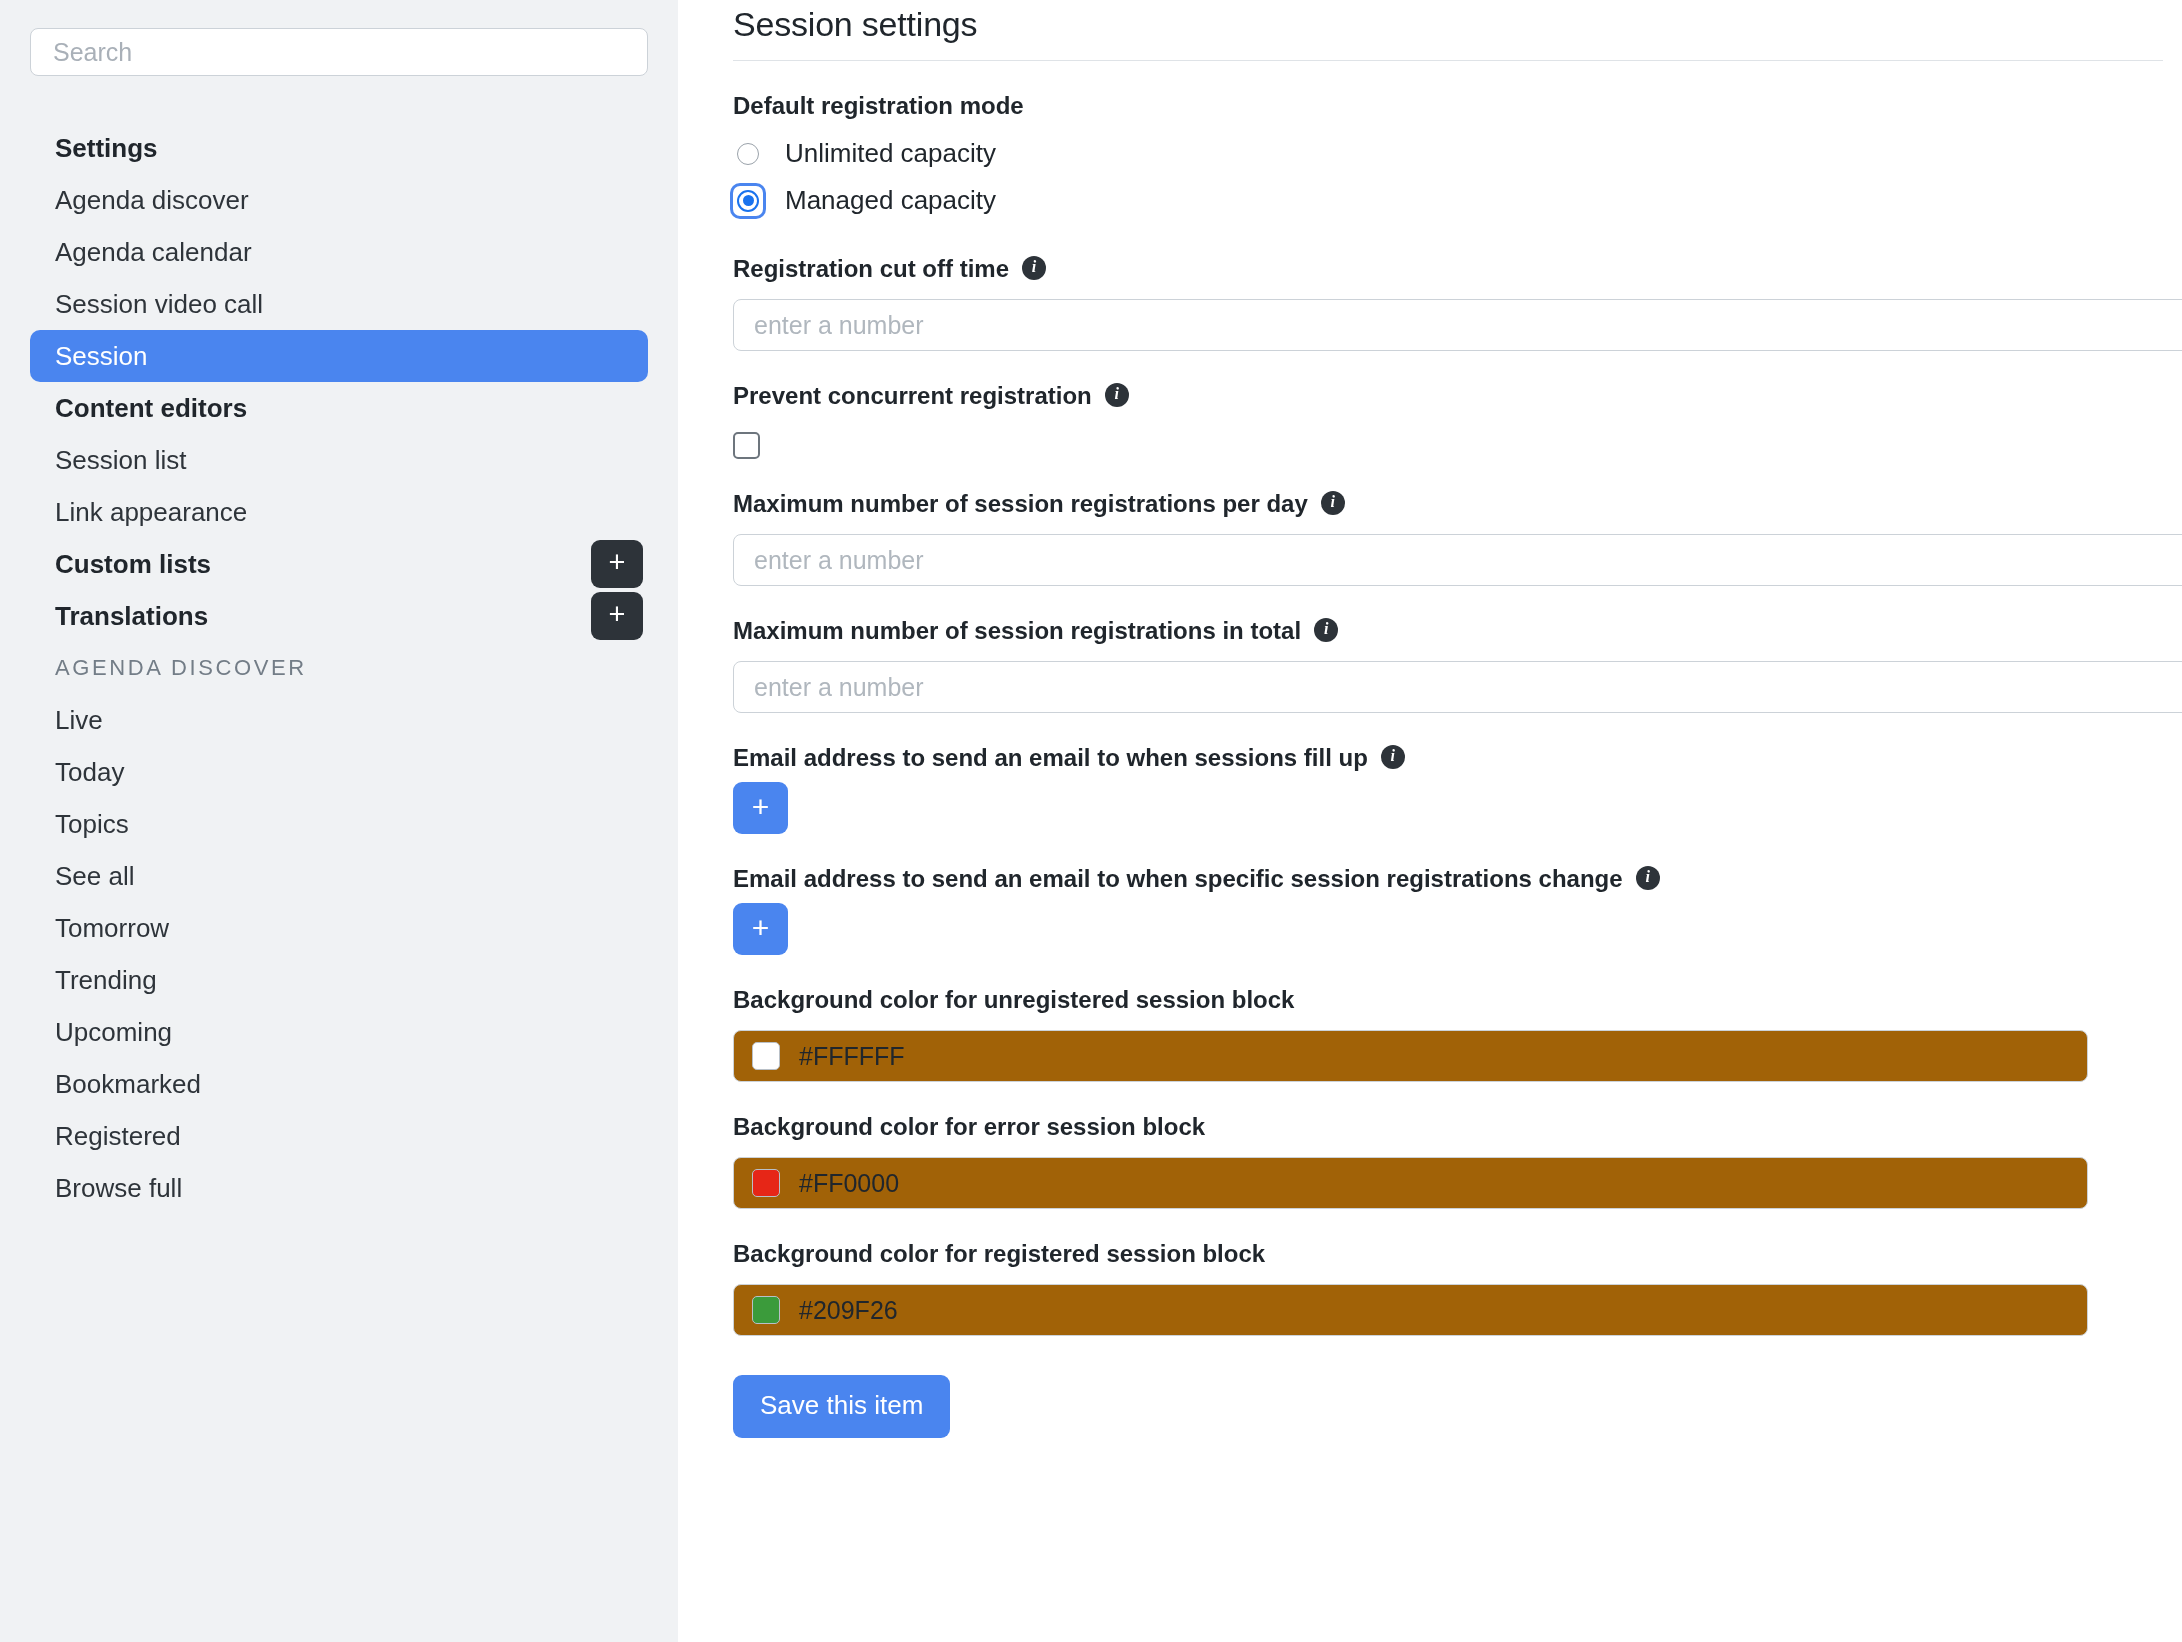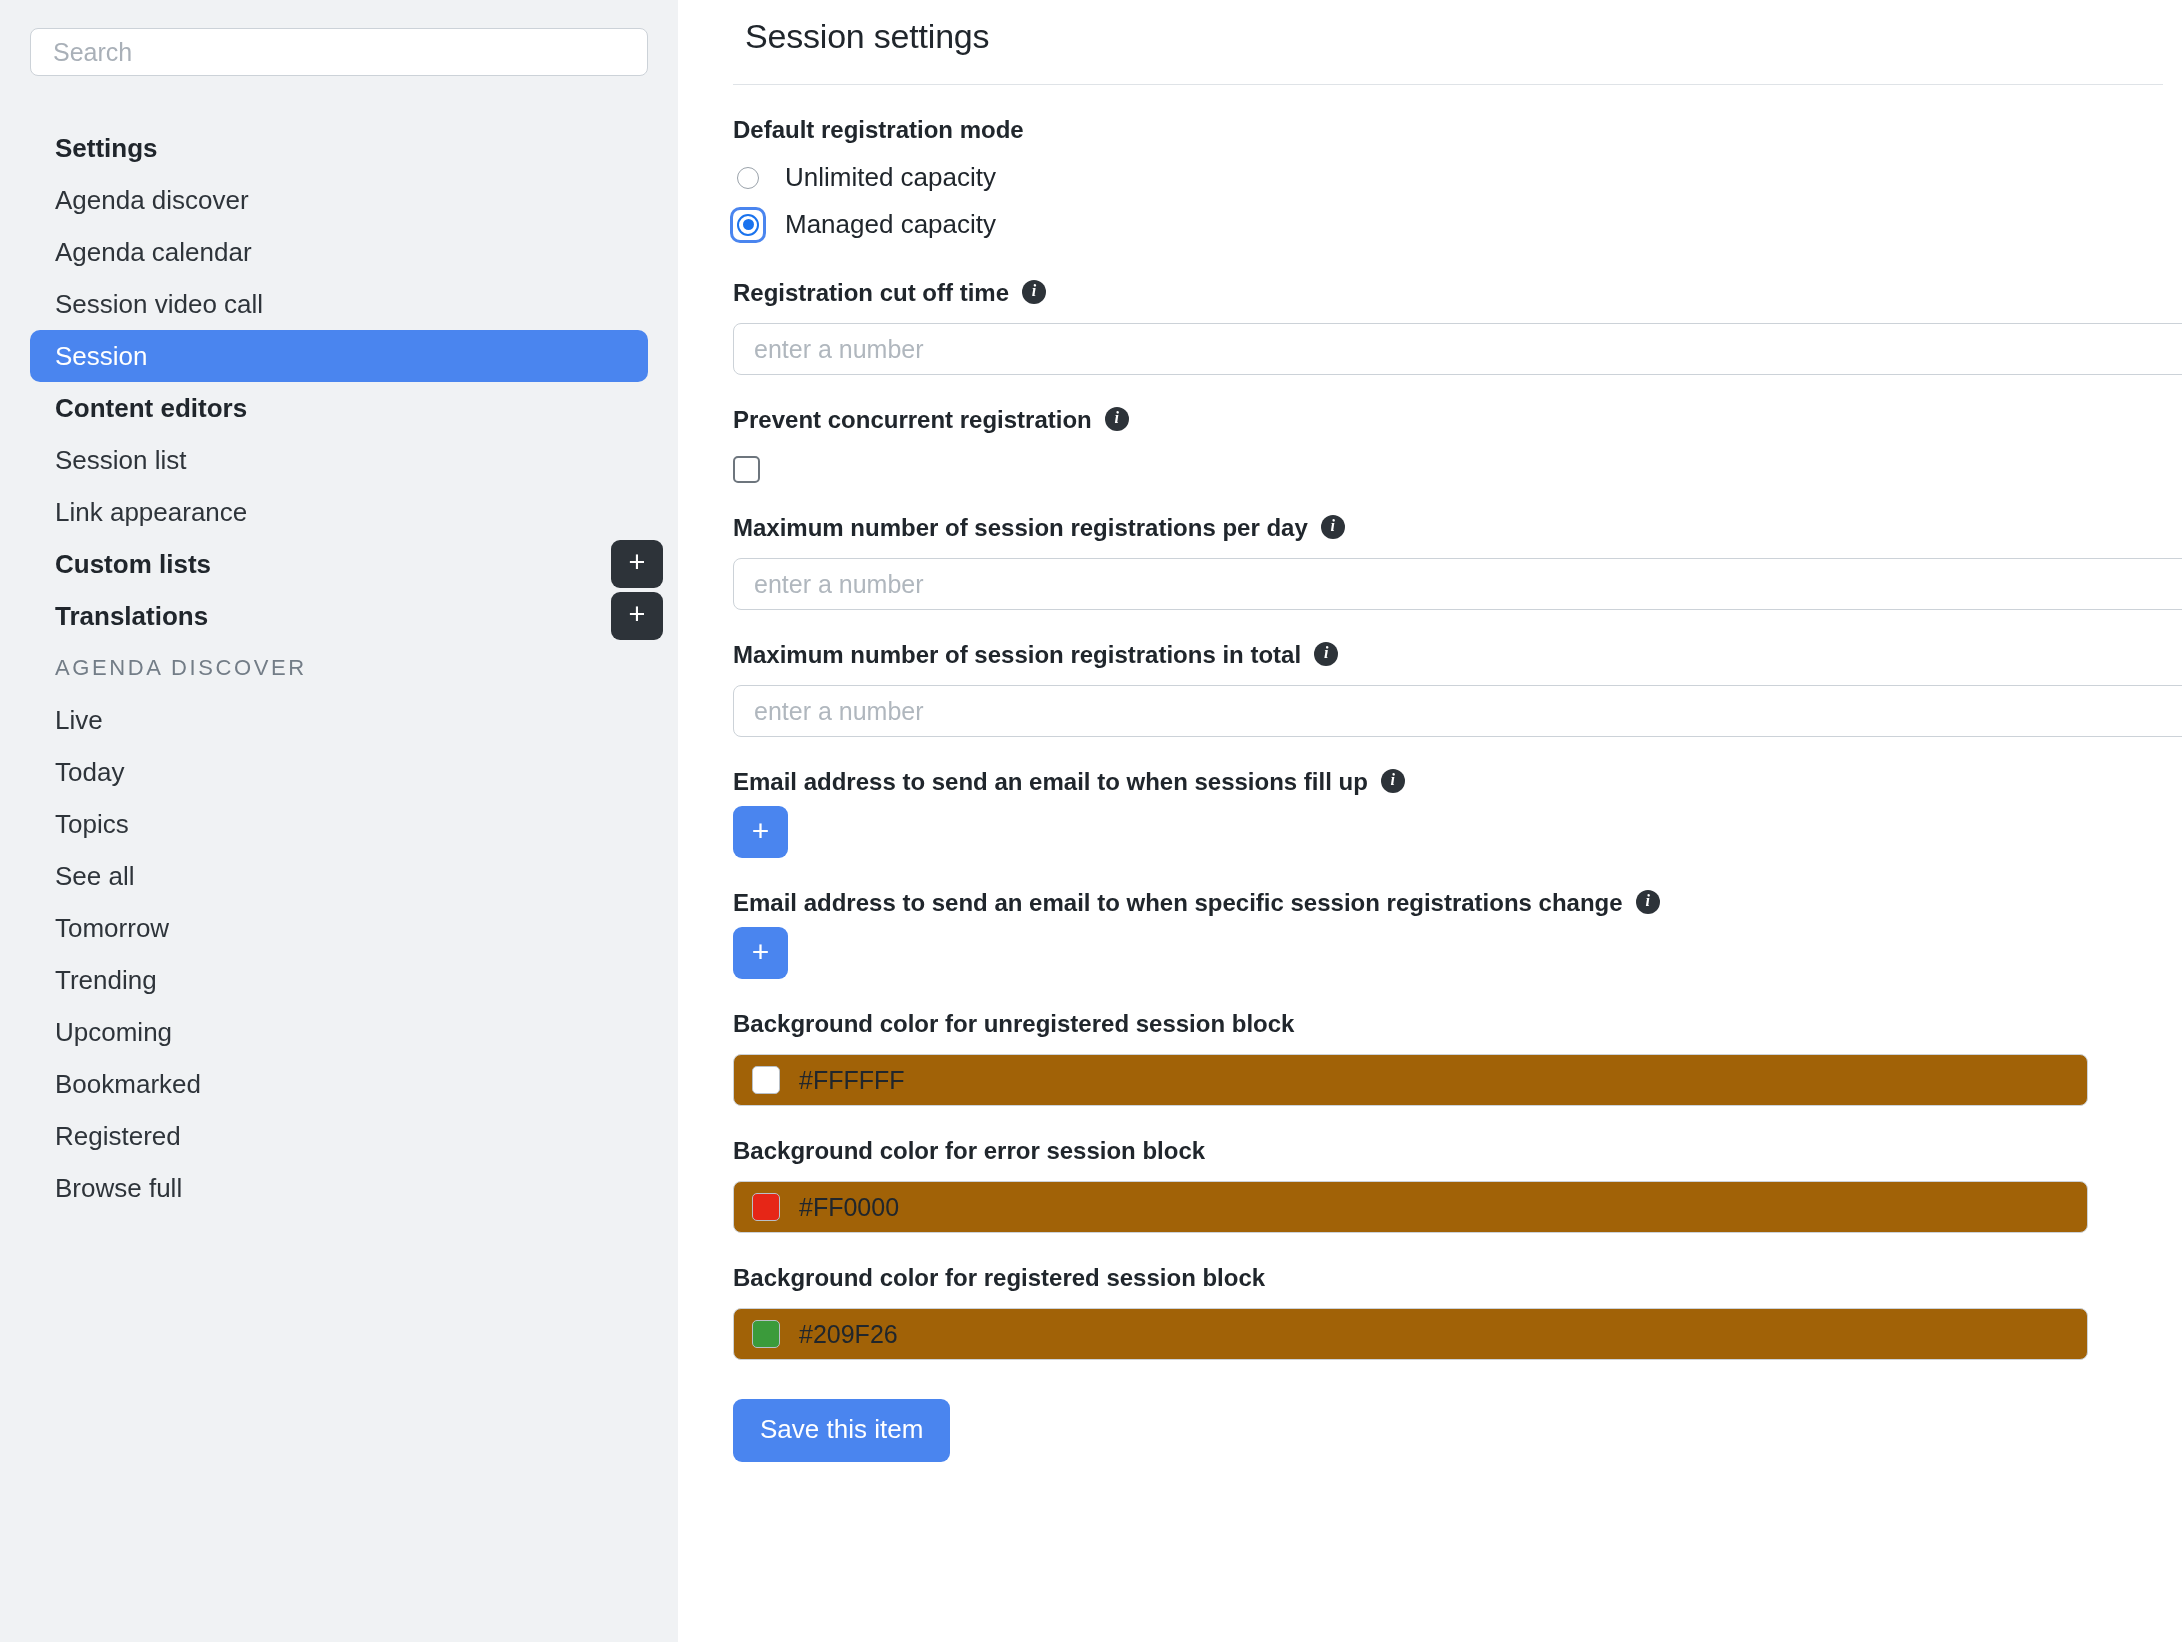"Session settings" .page-title { margin: 12px -> 0 }
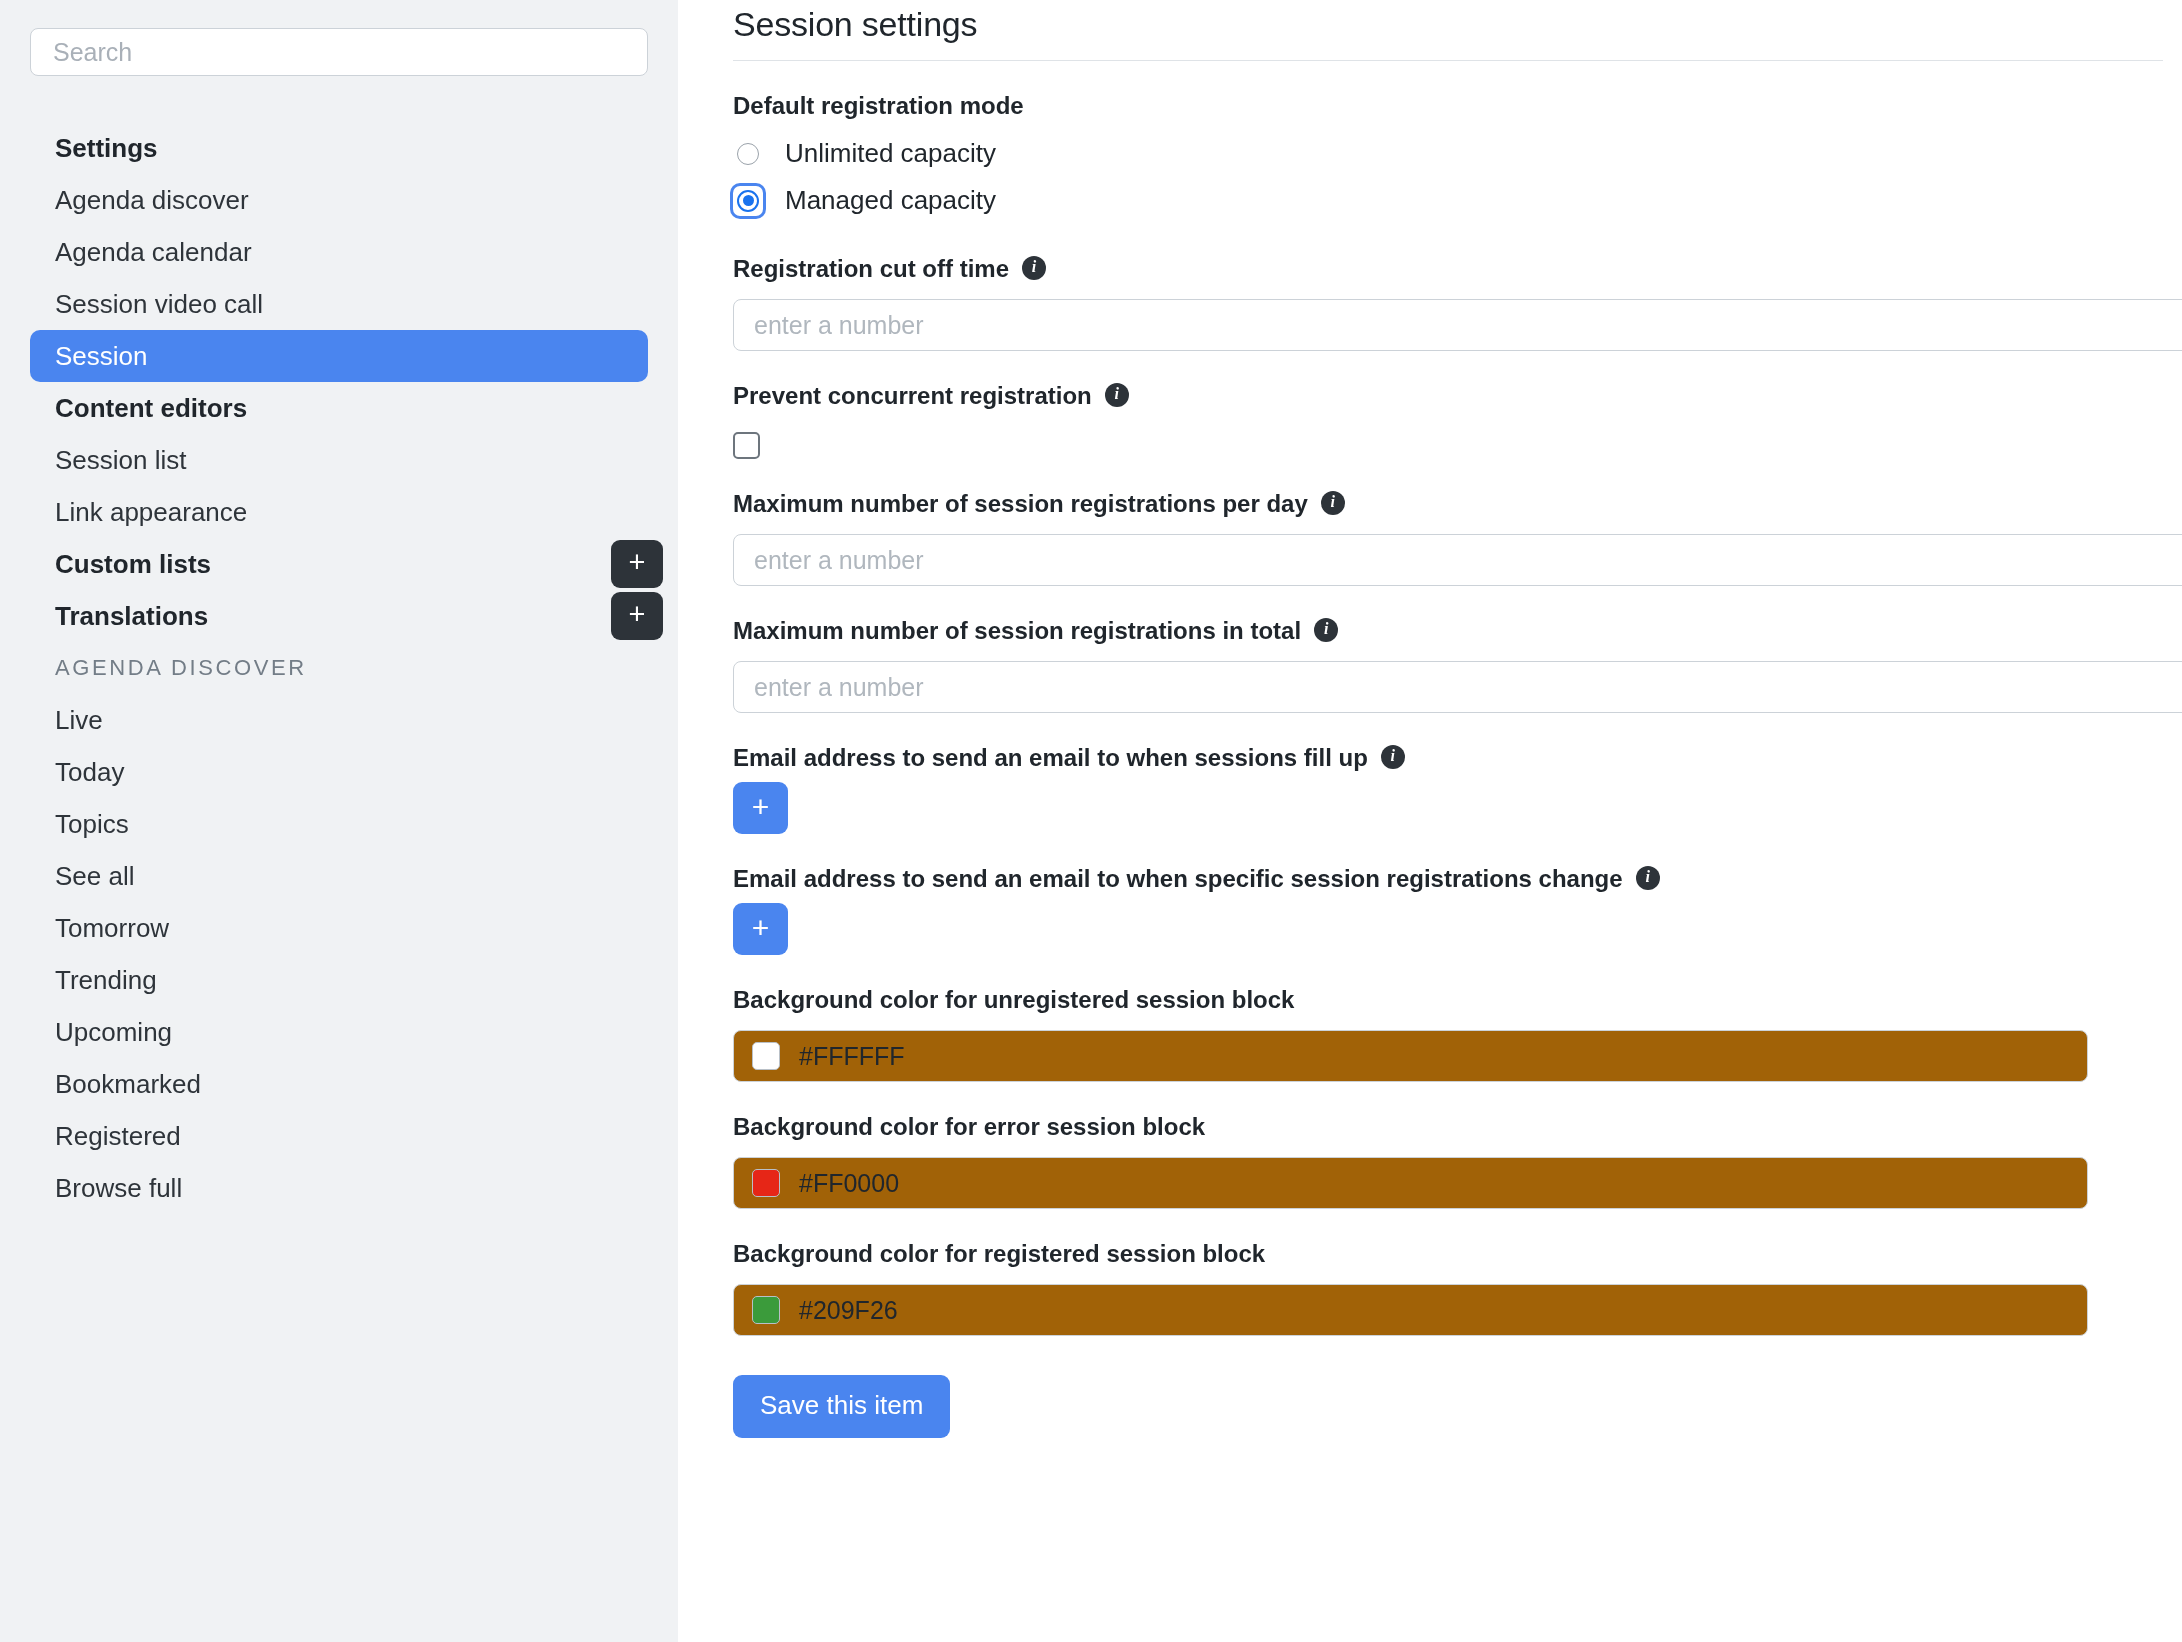"Settings" .nav-heading-row { padding-right: 15px -> 35px }
